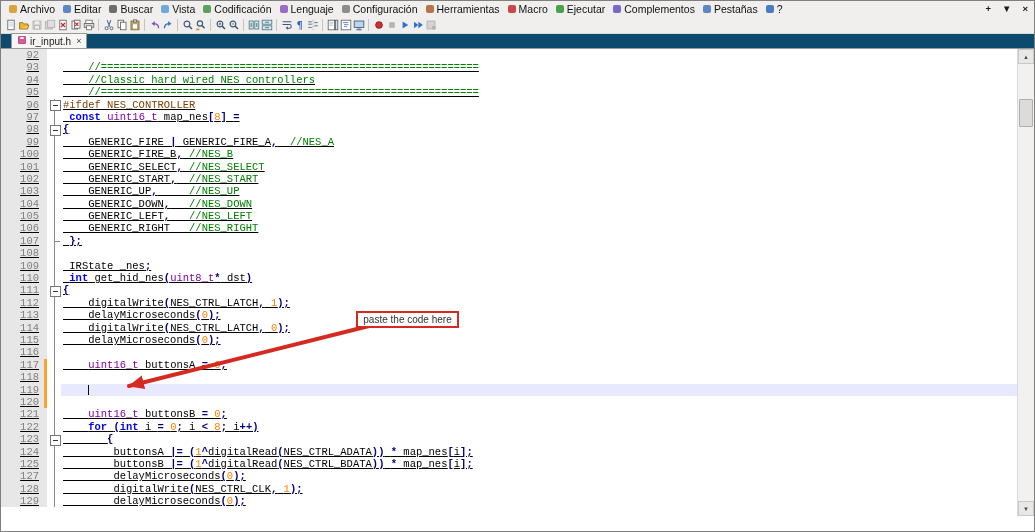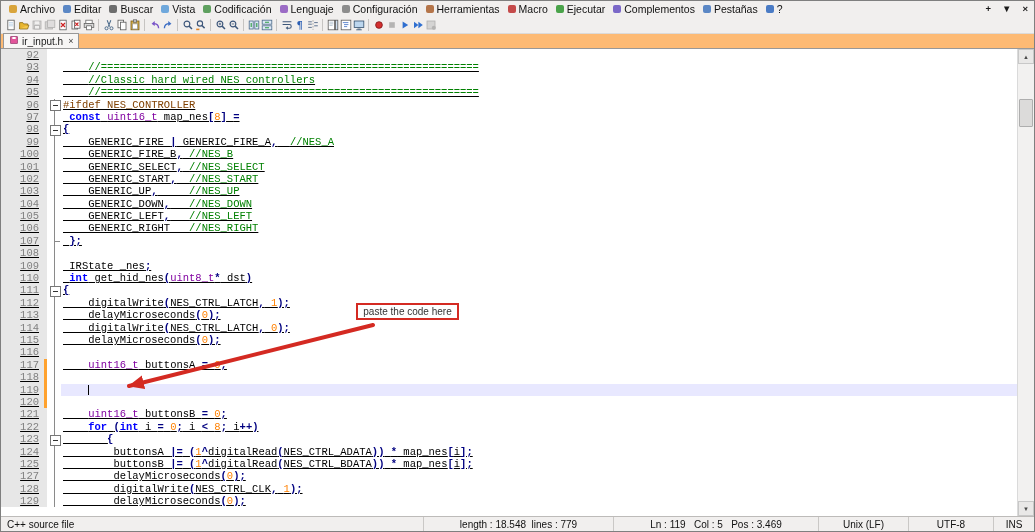"ir_input.h" .tabbar { background: #fdba74 -> #0c4a6e; padding-left: 2px -> 10px }
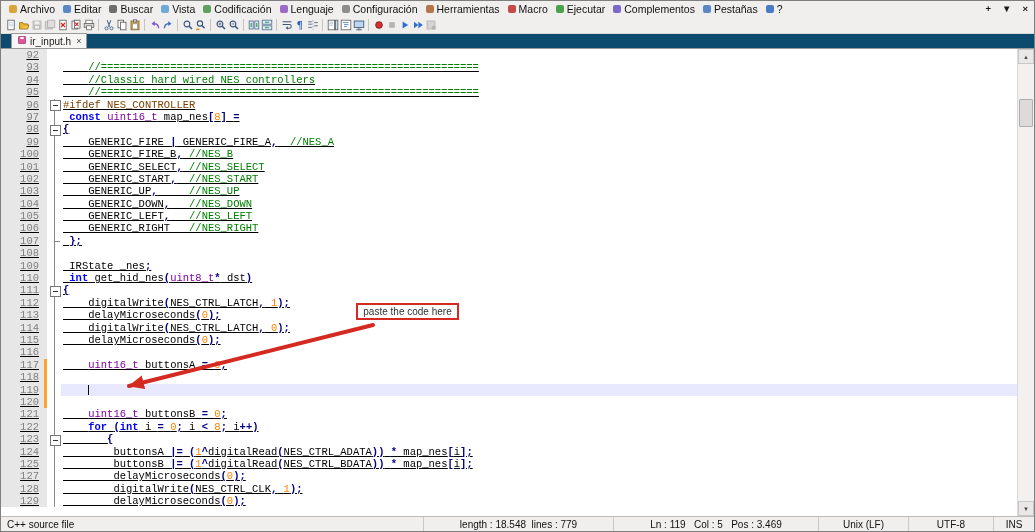"paste the code here" .callout { top: 254px -> 262px }
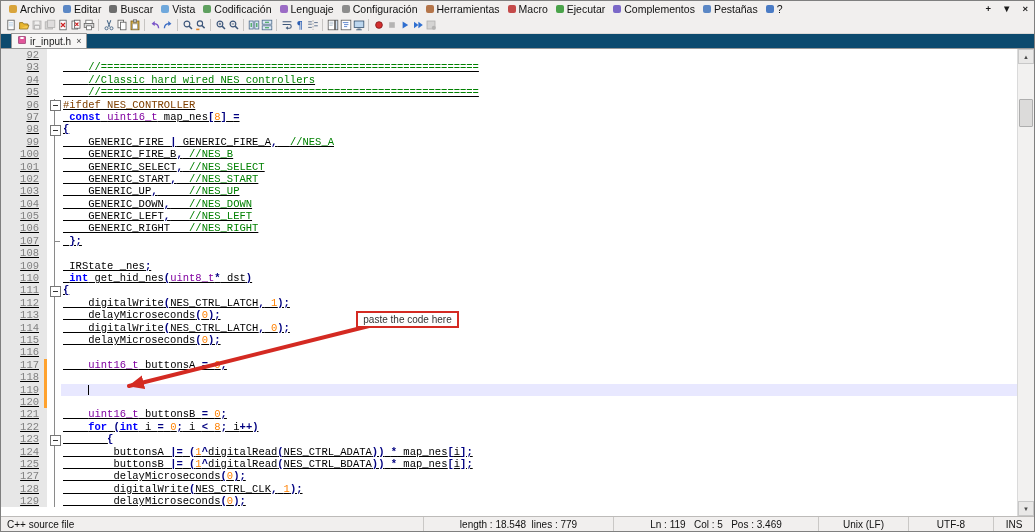"C++ source file" div.statusbar { html: <div> <div>C++ source file</div> <div>length : 18.548 lines : 779</div> <div>Ln : 119 Col : 5 Pos : 3.469</div> <div>Unix (LF)</div> <div>UTF-8</div> <div>INS</div> </div> -> none }
